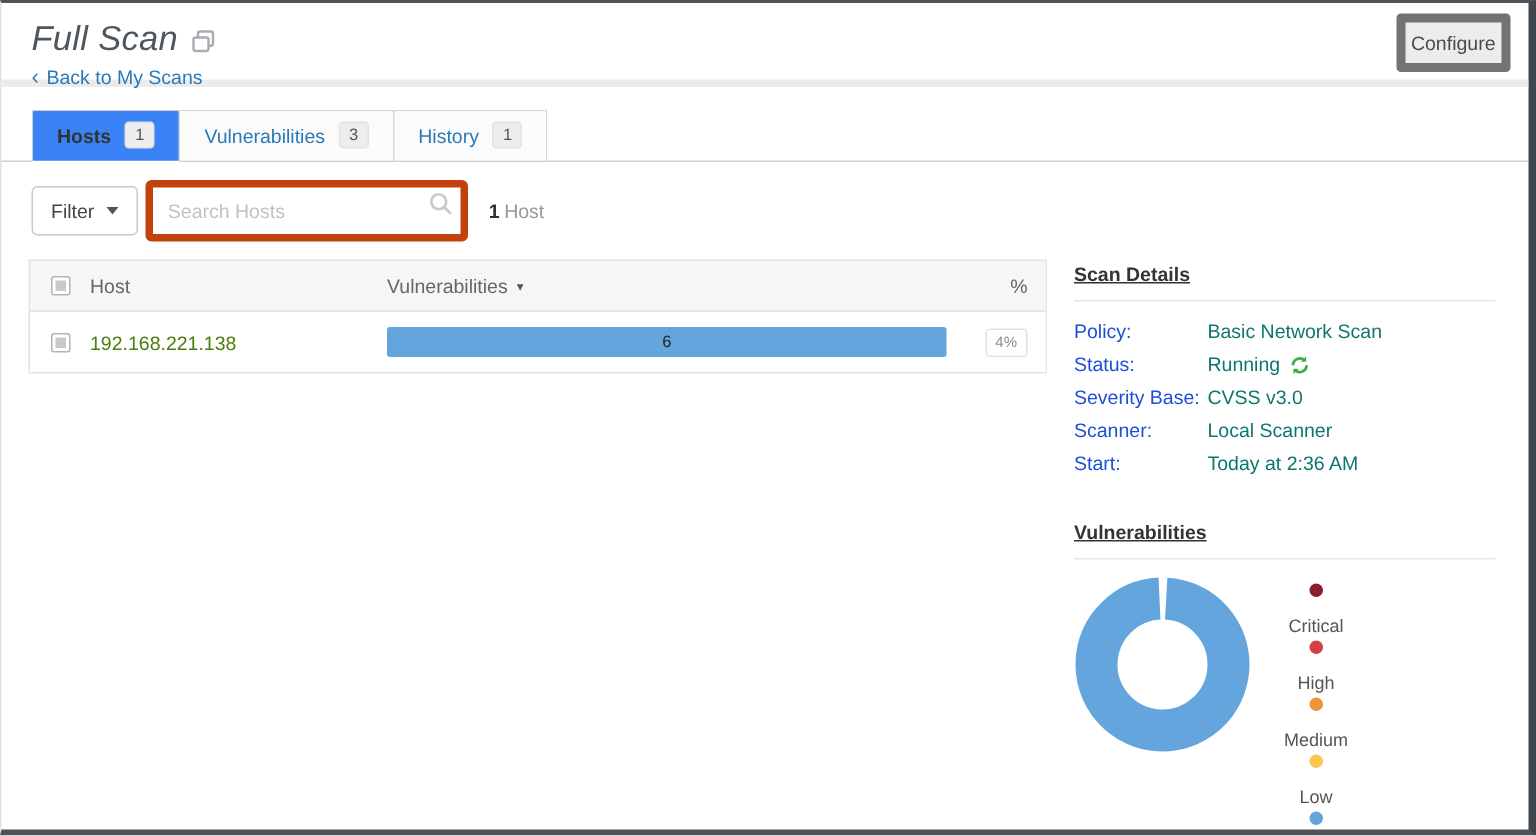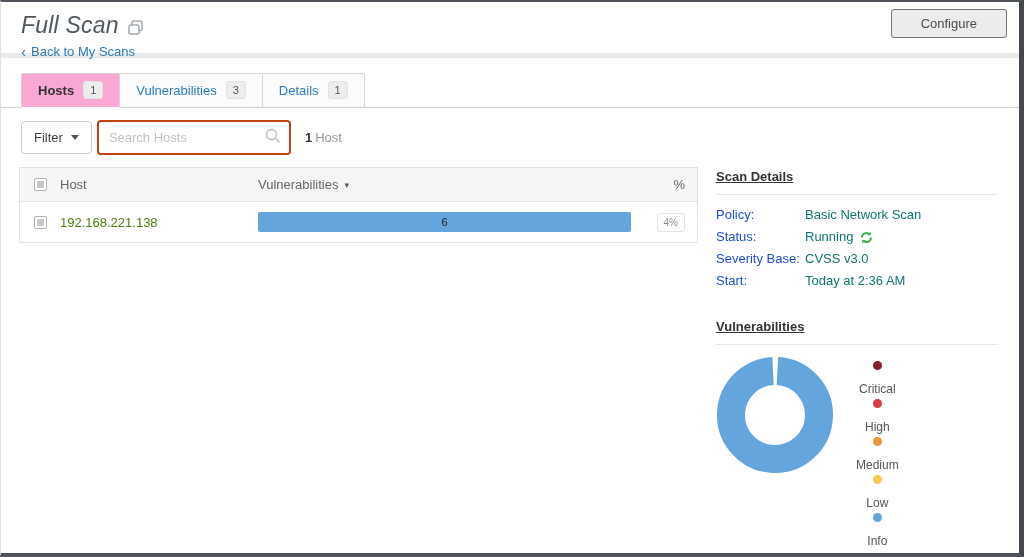"Configure" .configure-btn { border: 1px solid #737373 -> 6px solid #737373; padding: 6px 29px -> 6px 4px }
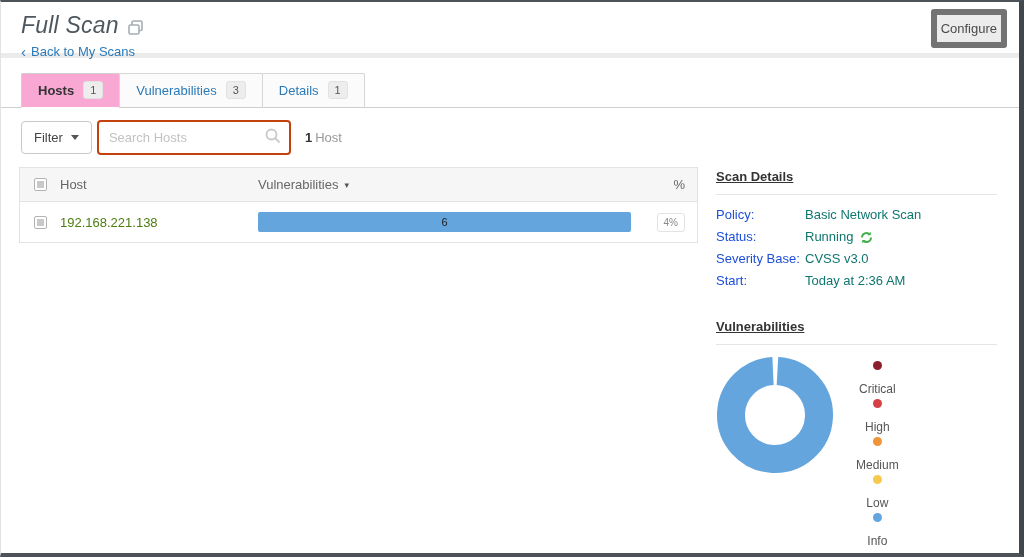"Hosts" .tab.active { background: #f9a8d4 -> #3b82f6 }
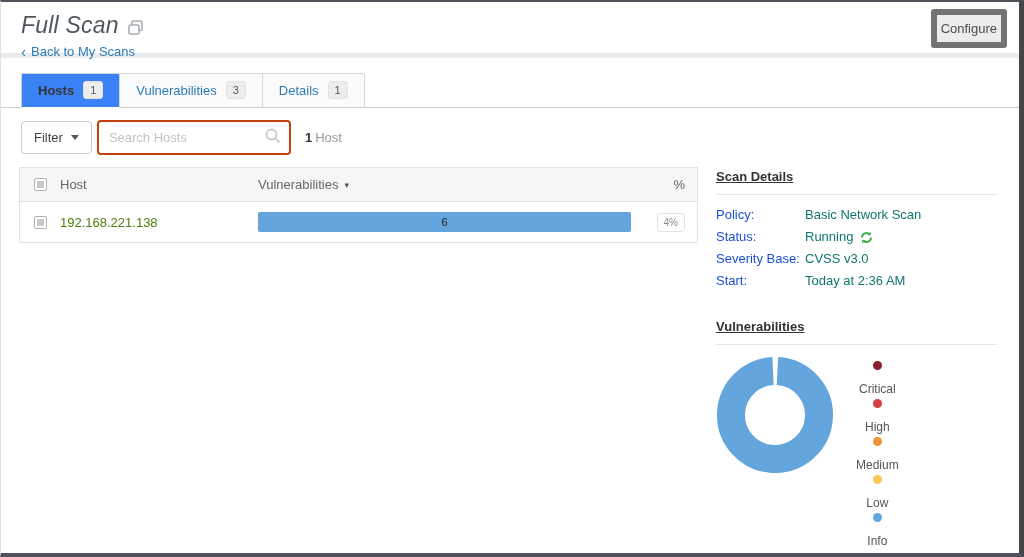"Details" span.tab-label { text: Details -> History }
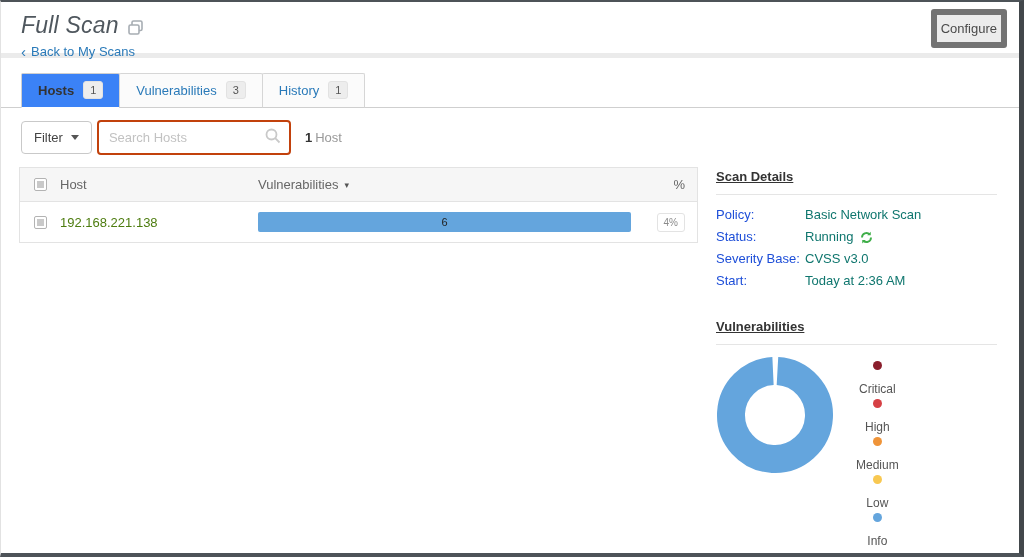"Search Hosts" .search-wrap input { border: 2px solid #c2410c -> 5px solid #c2410c; width: 194px -> 215px }
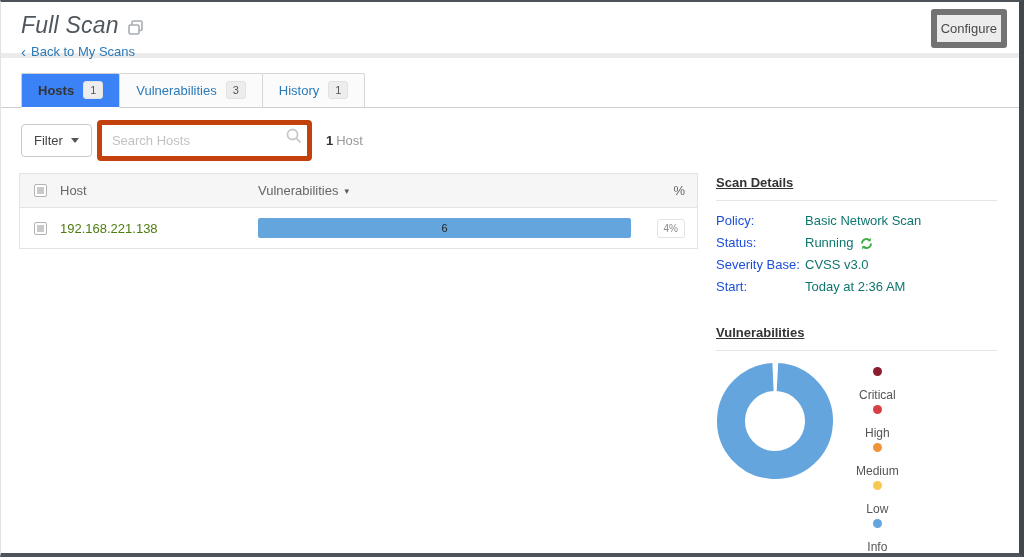"Scanner:" div.detail-row { html: none -> <div> <div>Scanner:</div> <div>Local Scanner</div> </div> }
